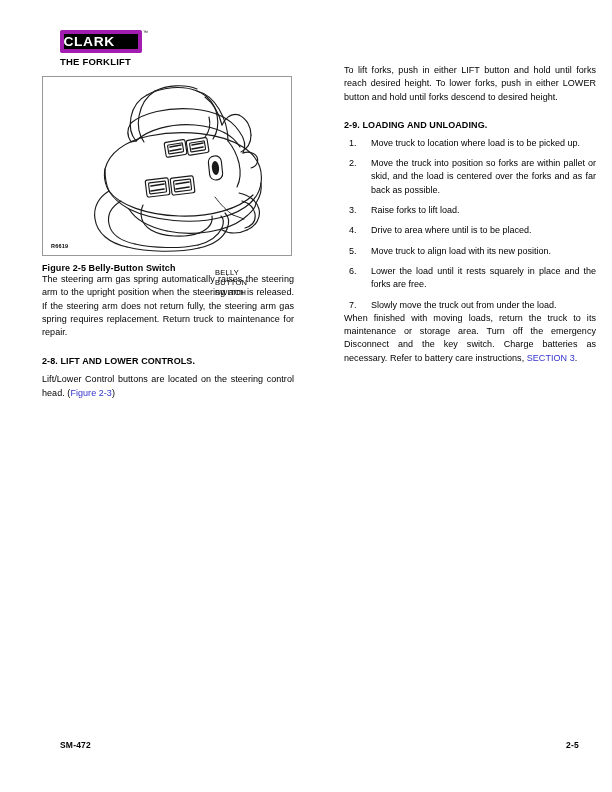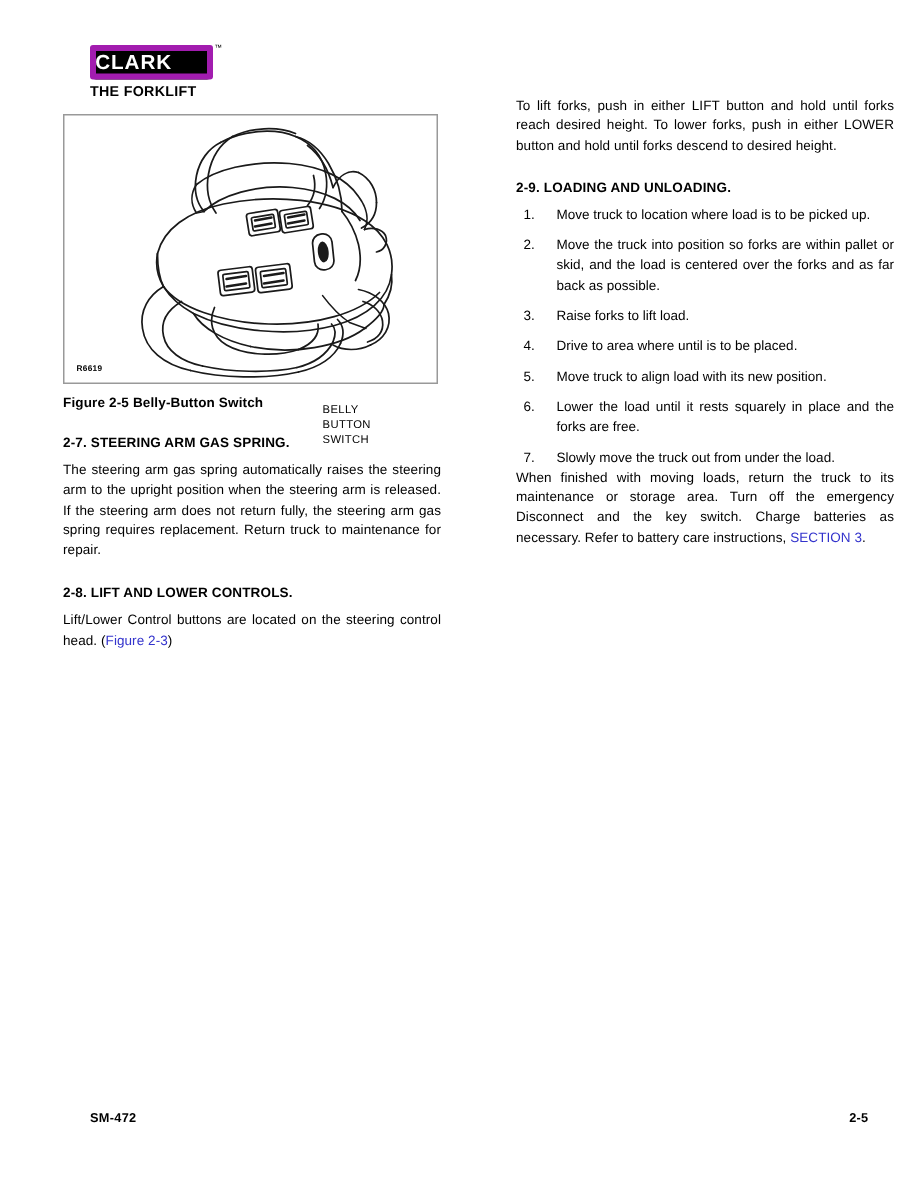"2-7. STEERING ARM GAS SPRING." h2.sec-head { html: <h2>2-7. STEERING ARM GAS SPRING.</h2> -> none }
